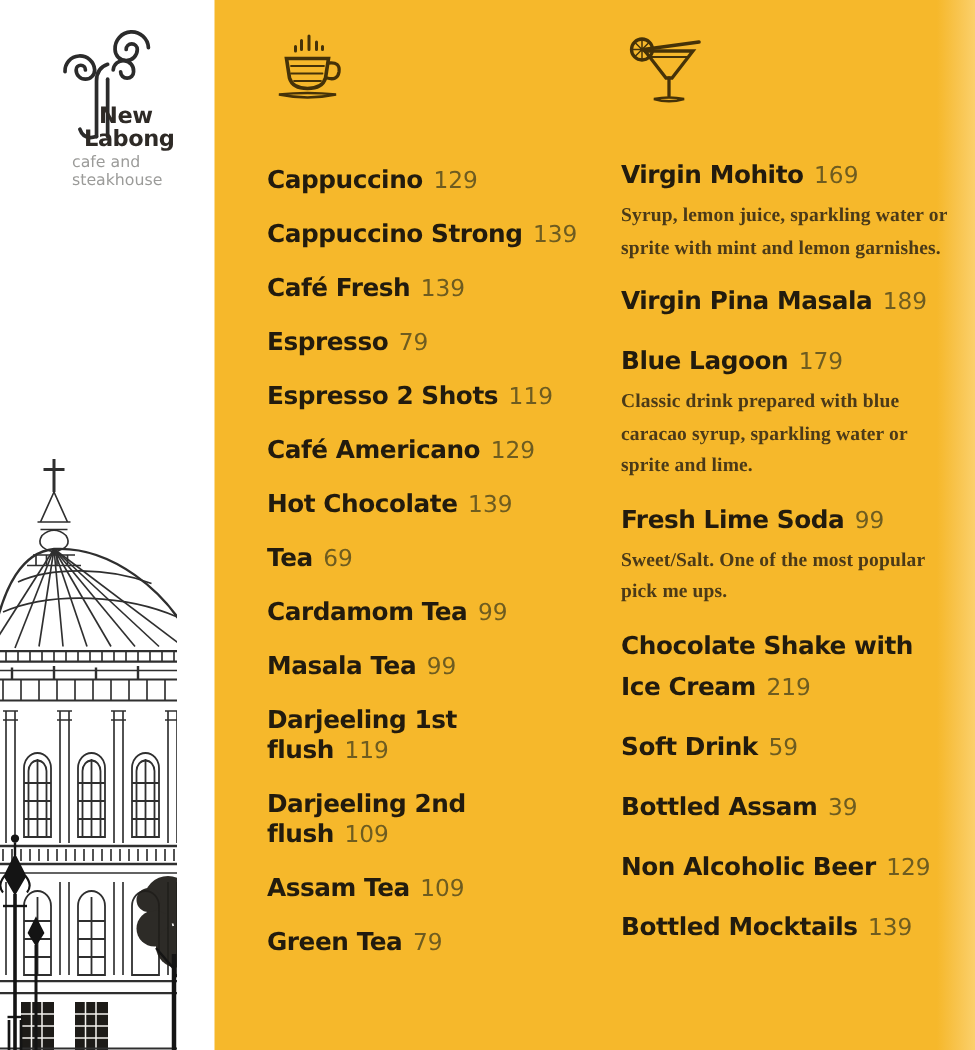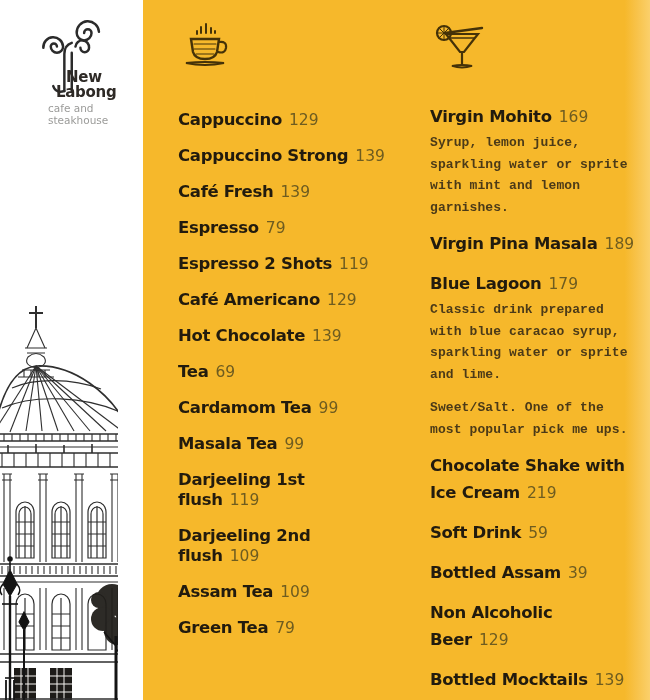"Cappuccino 129" .menu-panel { gap: 40px -> 24px }
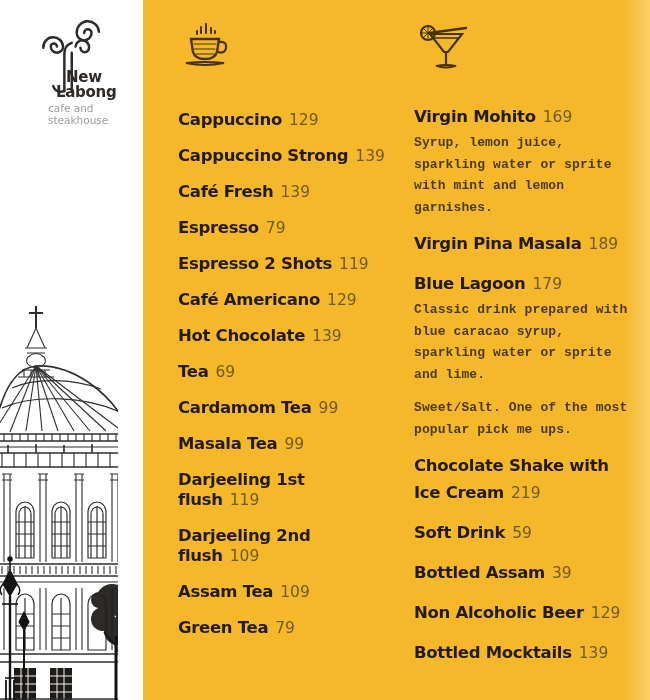"Syrup, lemon juice, sparkling water" .item-desc { font-family: Liberation Mono, monospace -> Liberation Serif, serif }
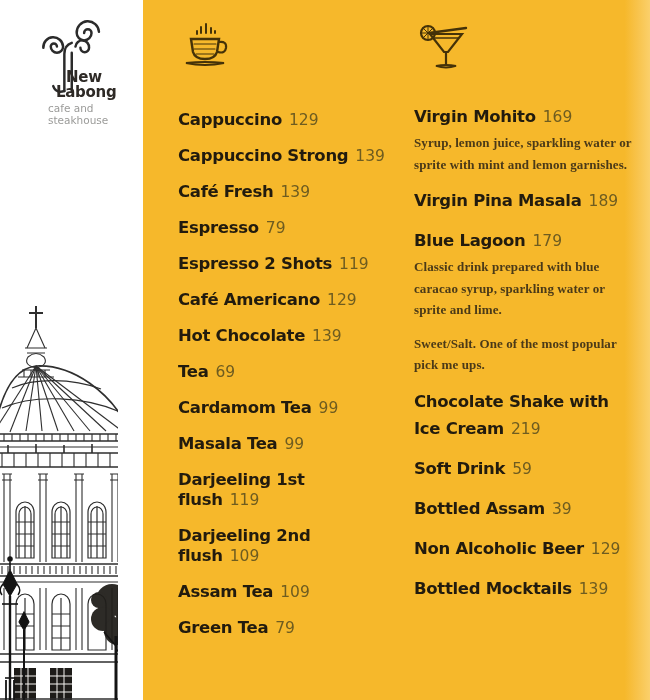"Fresh Lime Soda 99" p.item-line { html: none -> <p><span>Fresh Lime Soda</span><span>99</span></p> }
